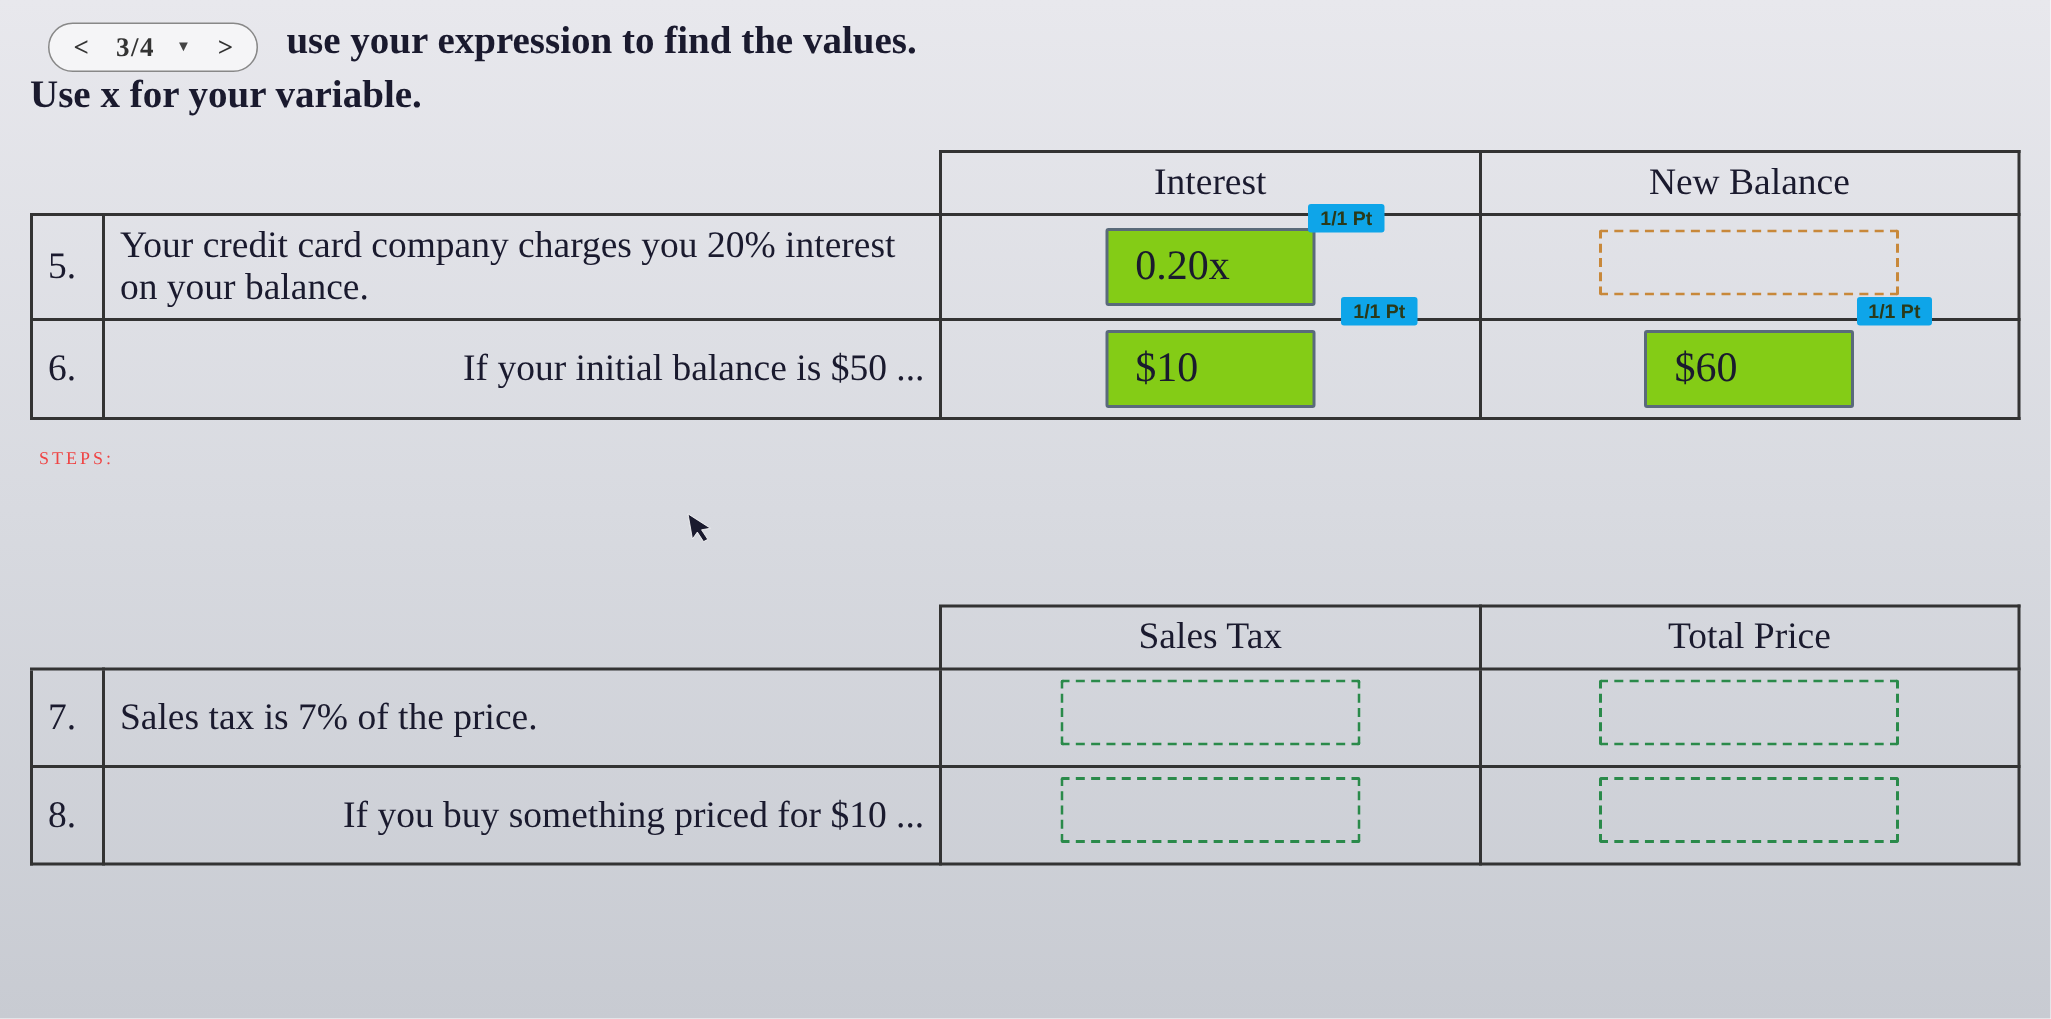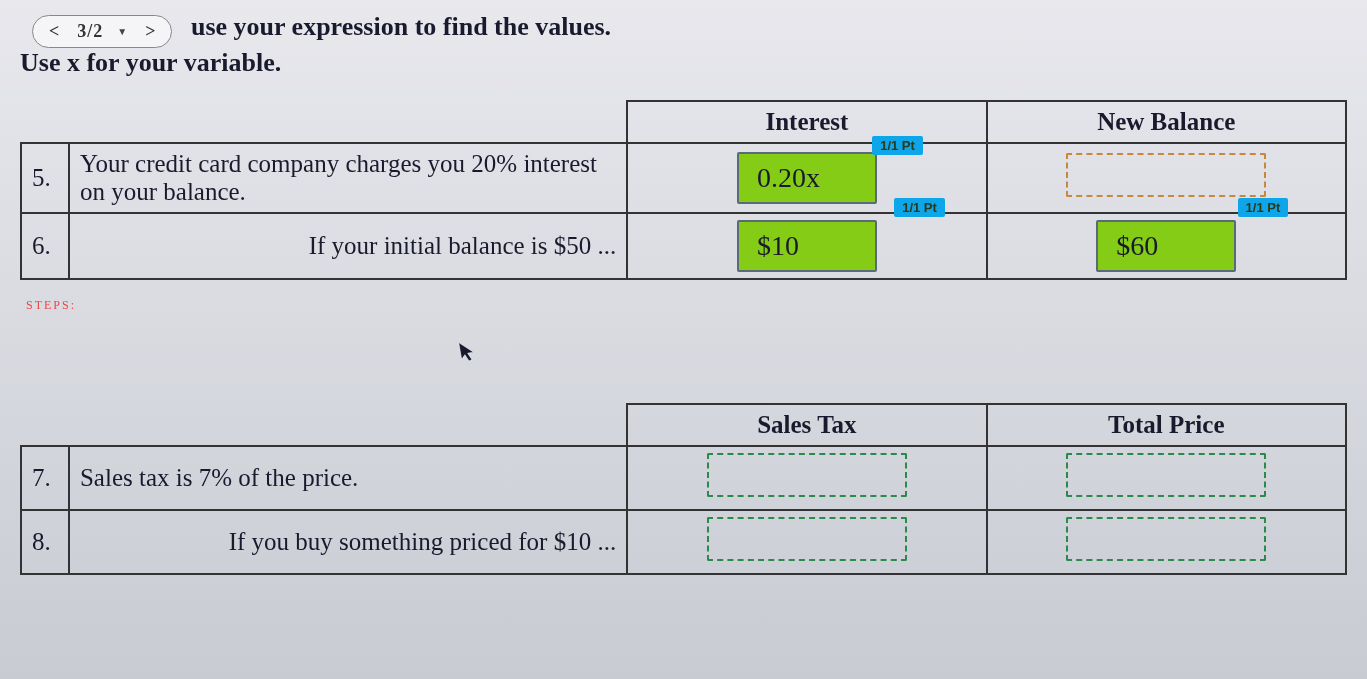"3/2" span.page { text: 3/2 -> 3/4 }
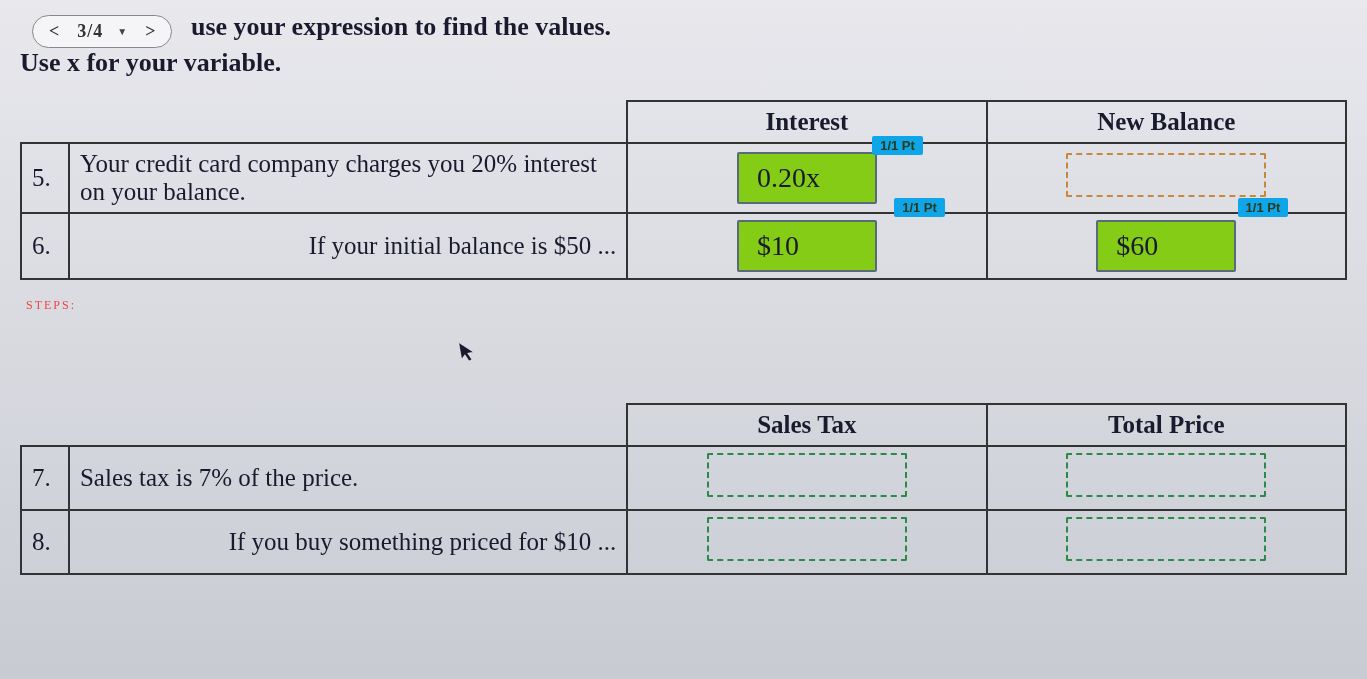"Interest" th.ans-col { font-weight: bold -> normal }
